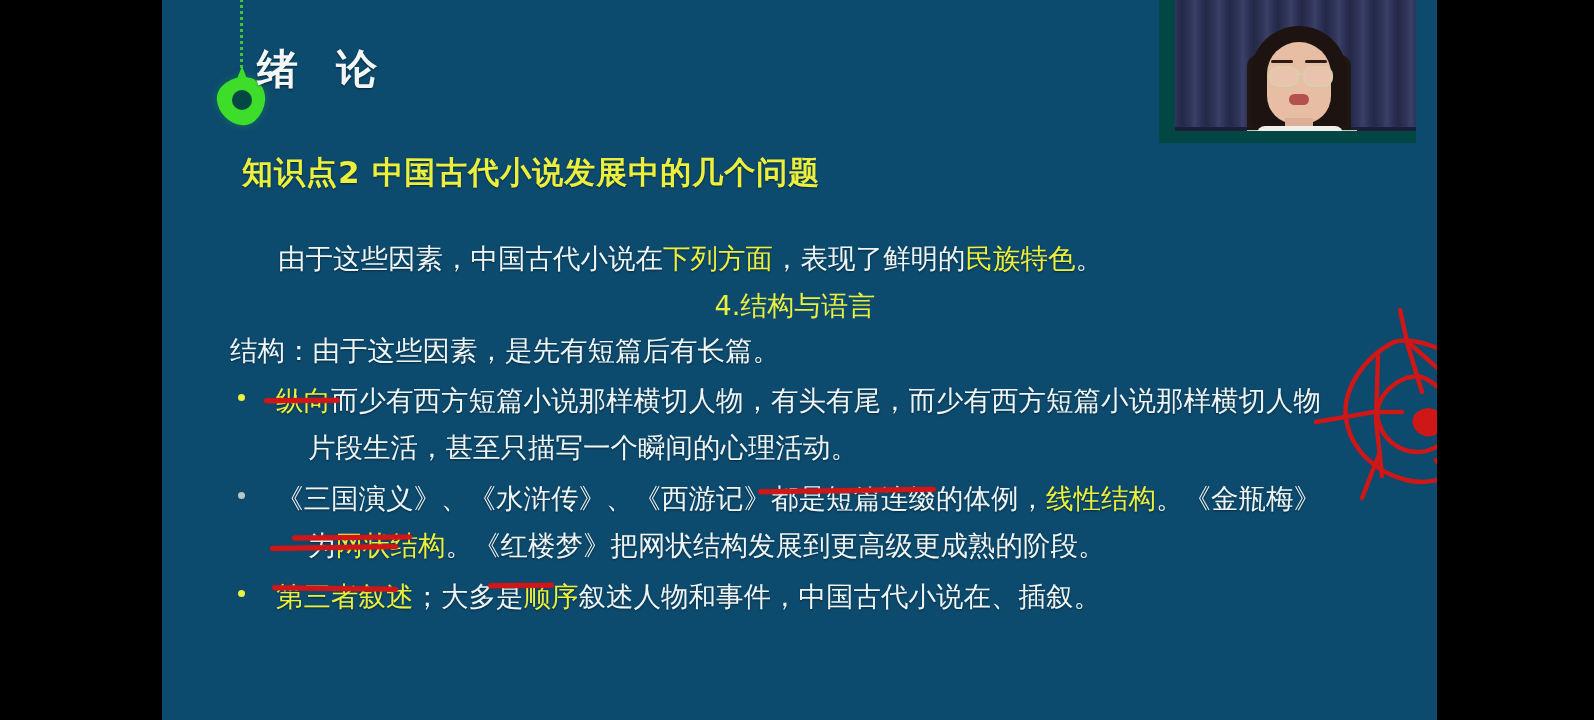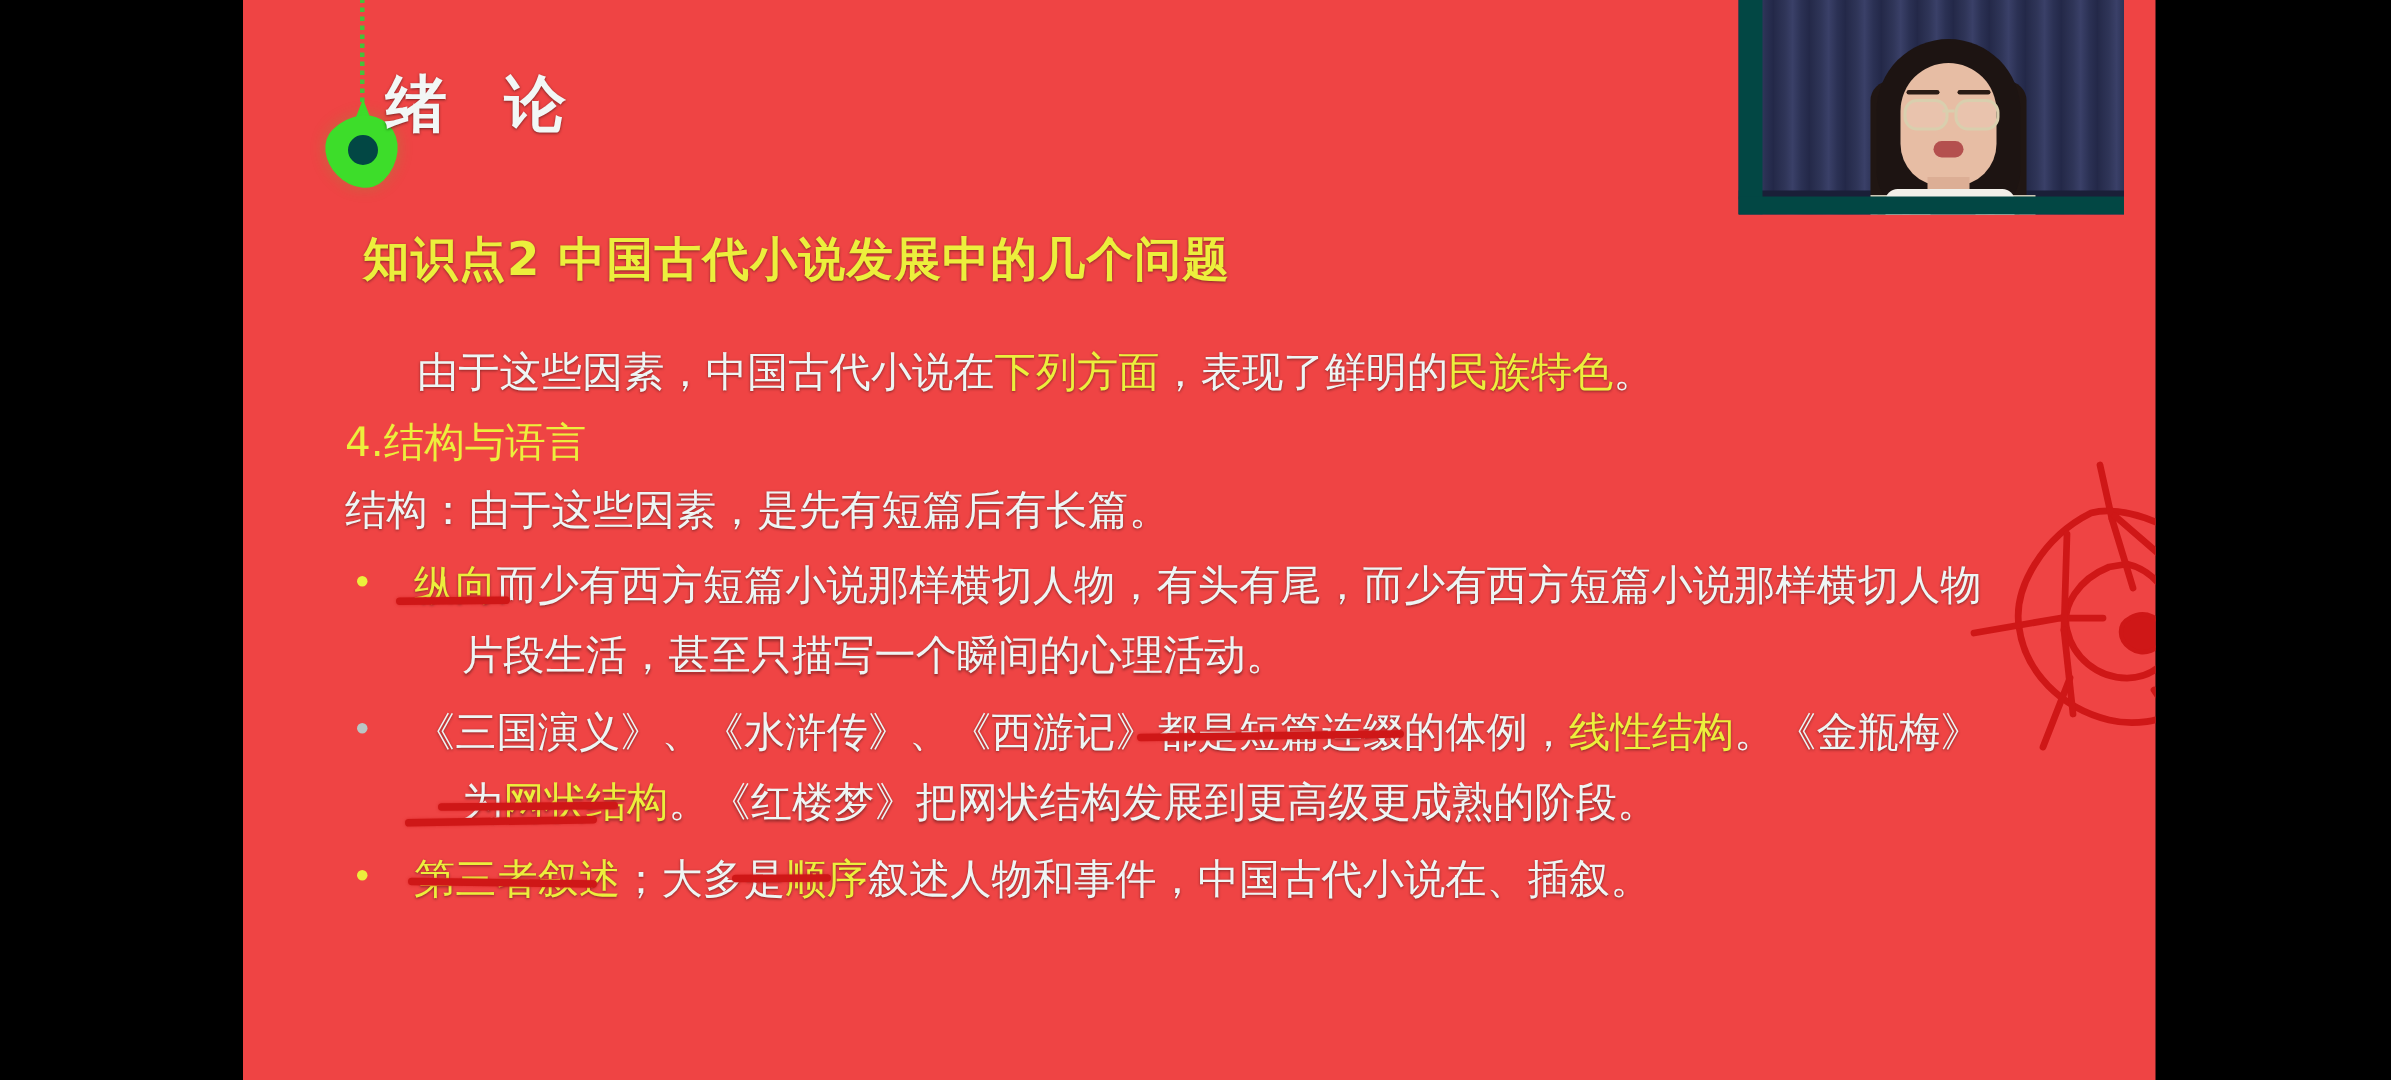"绪 论" #slide { background: #ef4444 -> #0c4a6e }
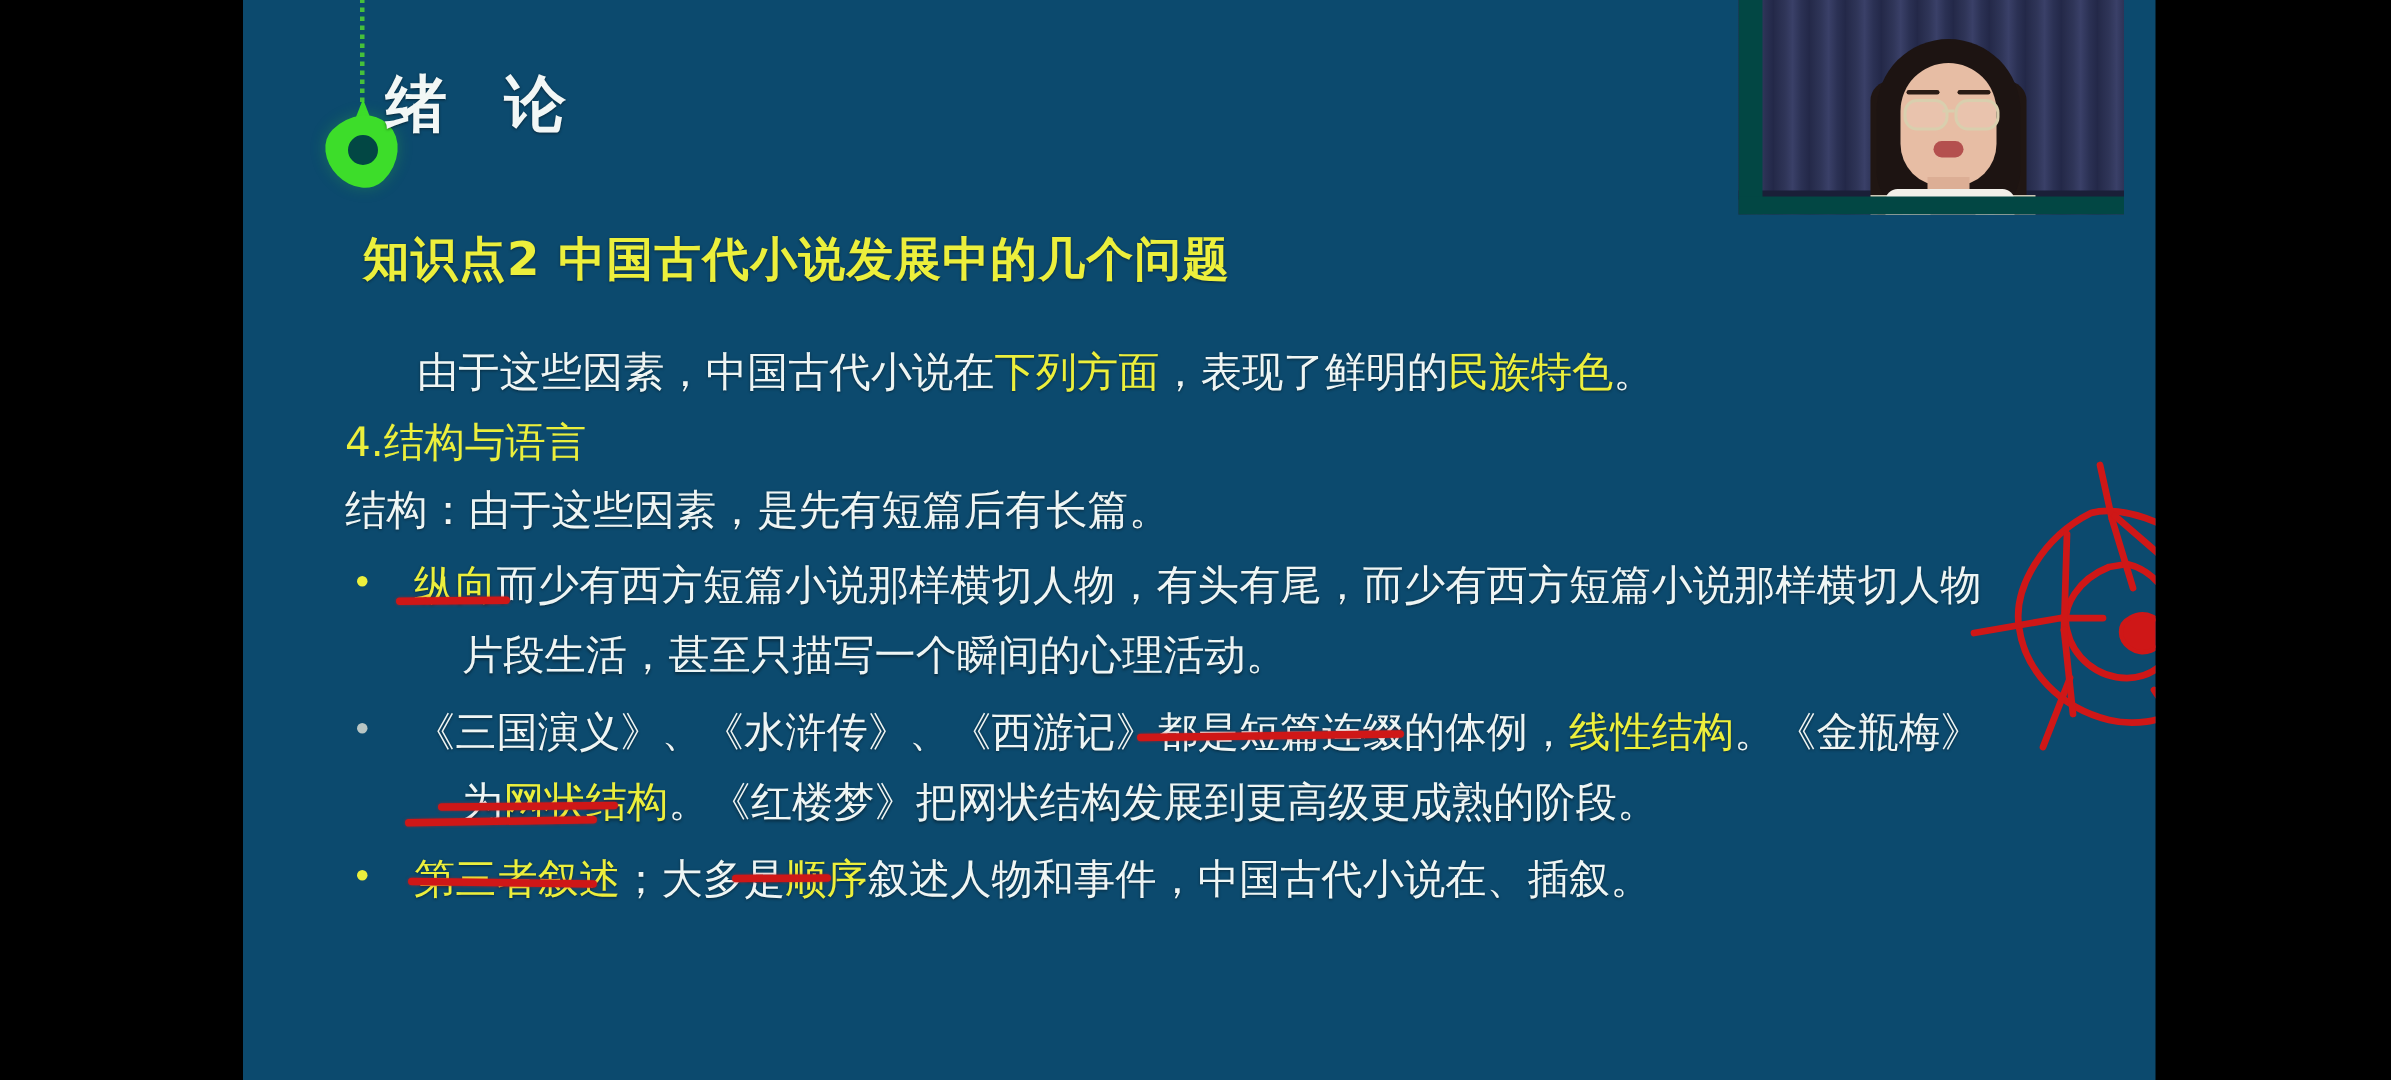"由于这些因素，中国古代小说在下列方面，表现了鲜明的民族特色。" .body-wrap { top: 226px -> 236px }
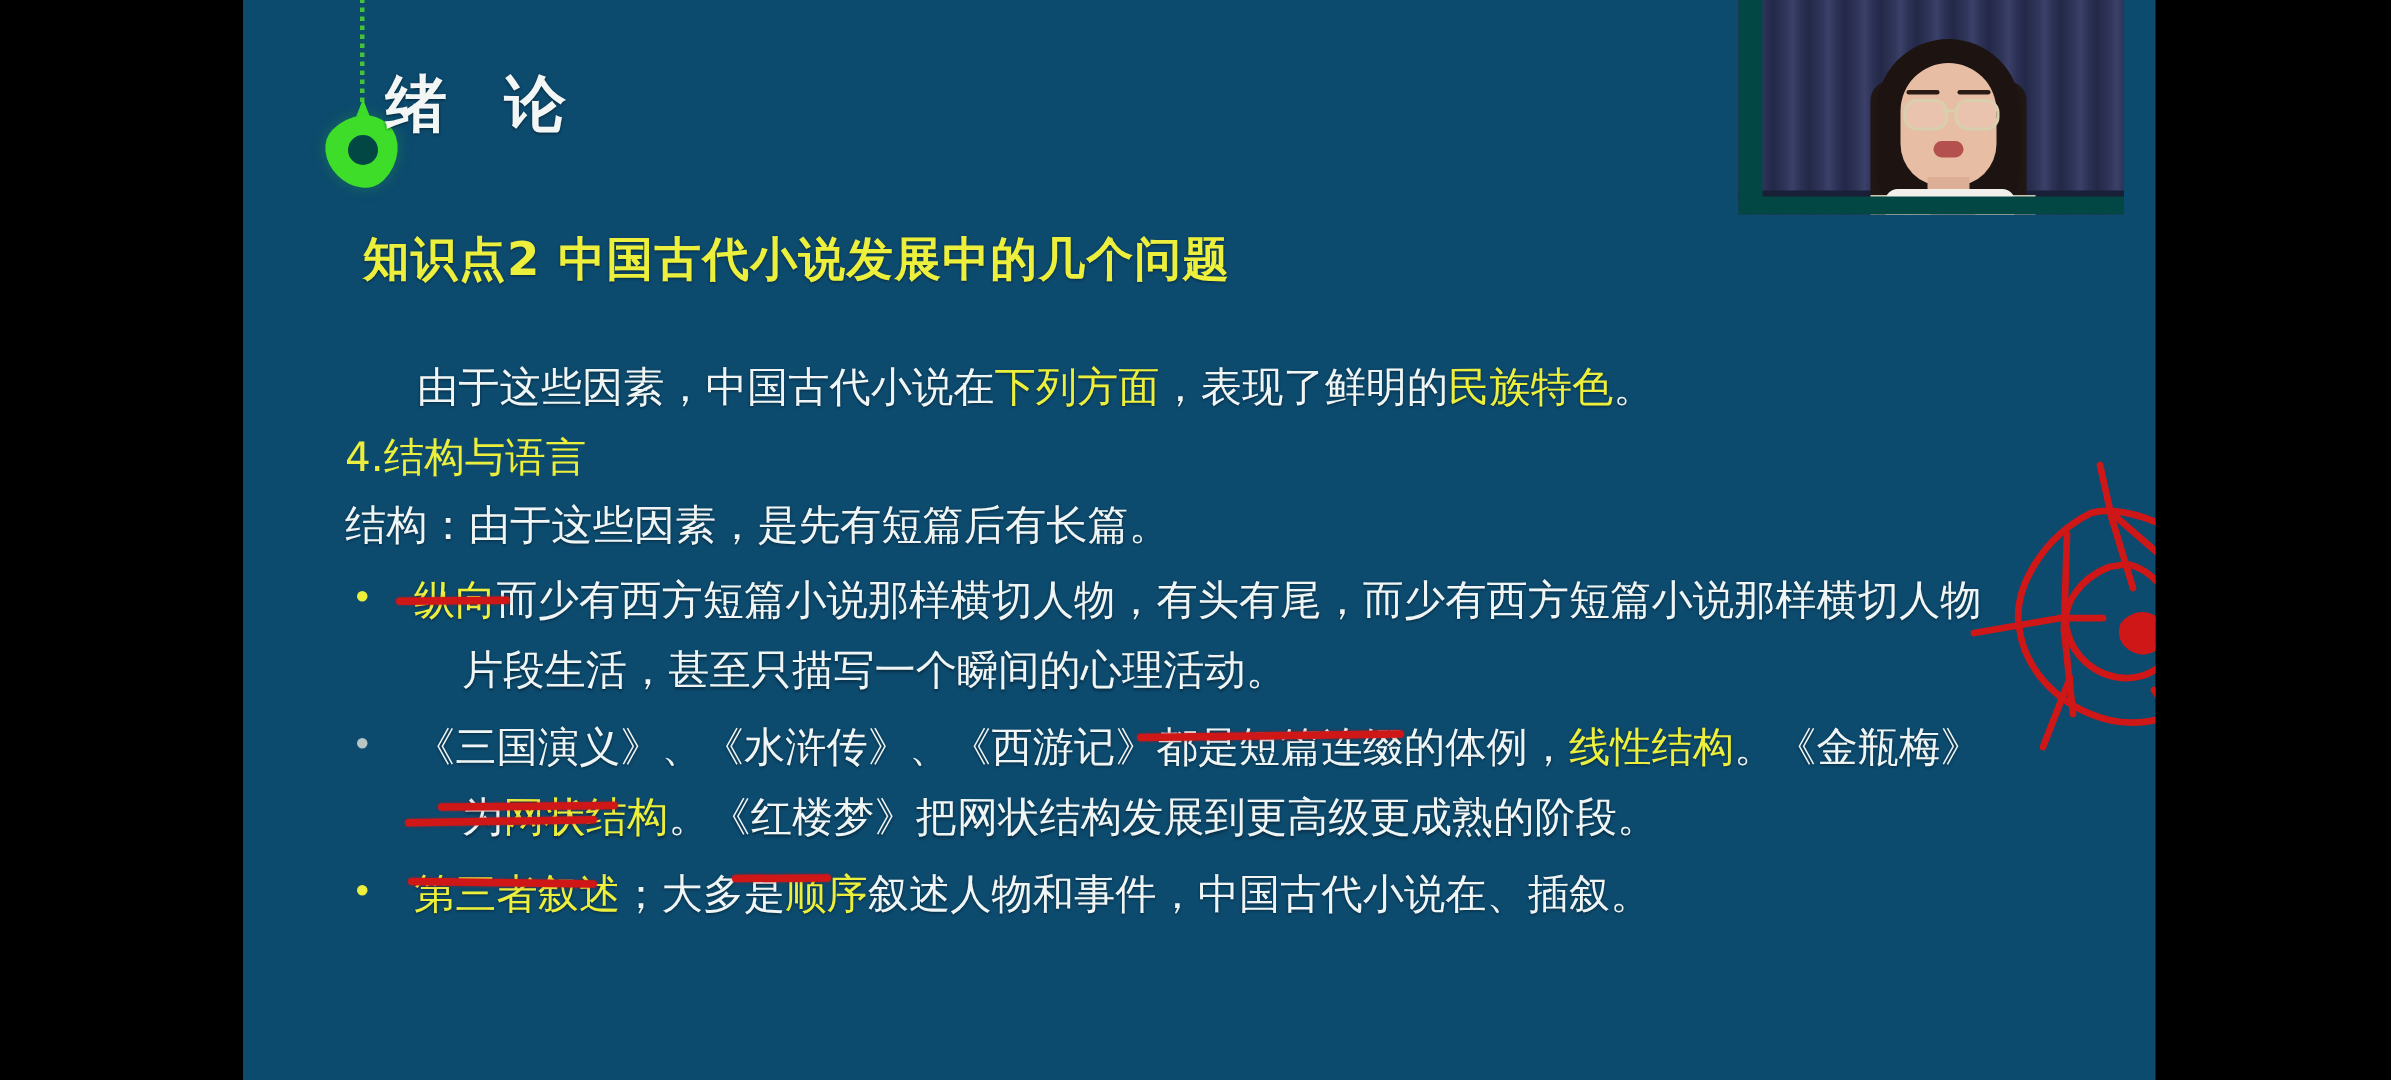"4.结构与语言" .subhead { text-align: none -> center }
